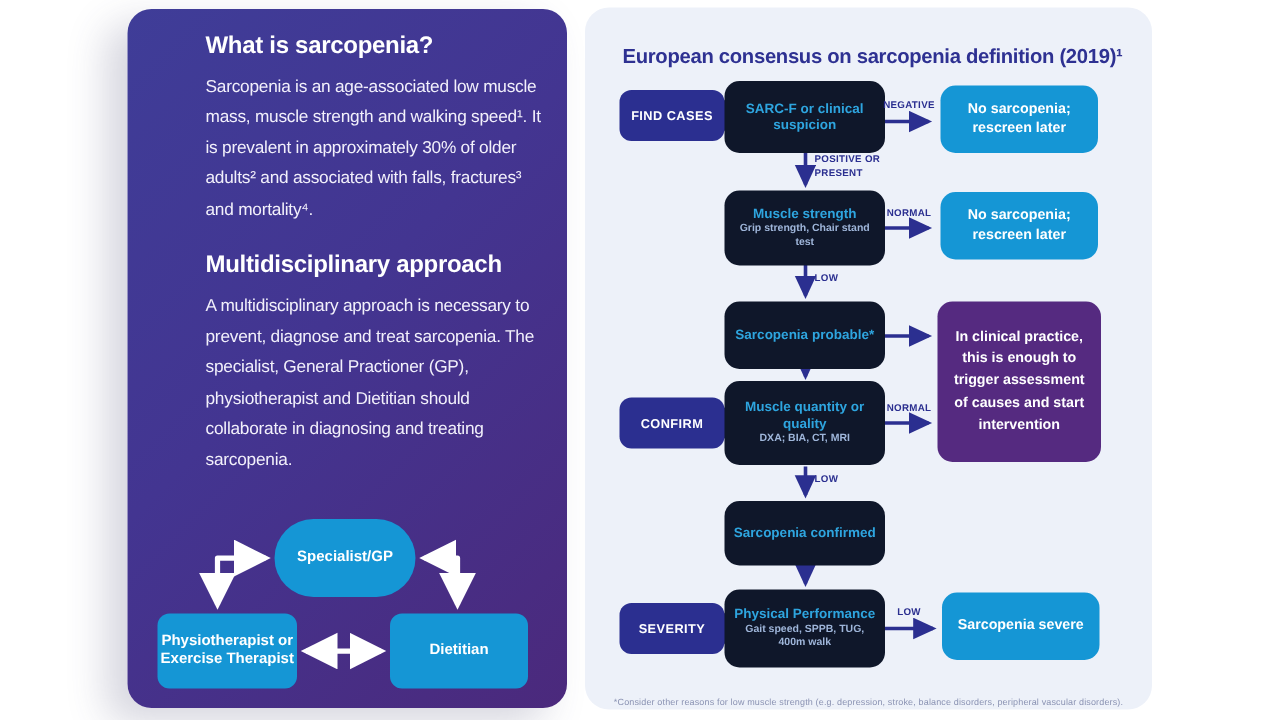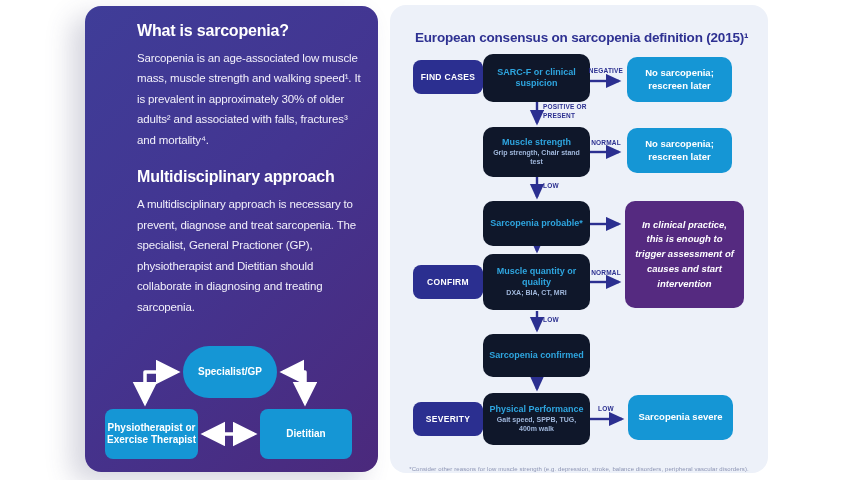"European consensus on sarcopenia" h1.fc-title { text: 2015 -> 2019 }
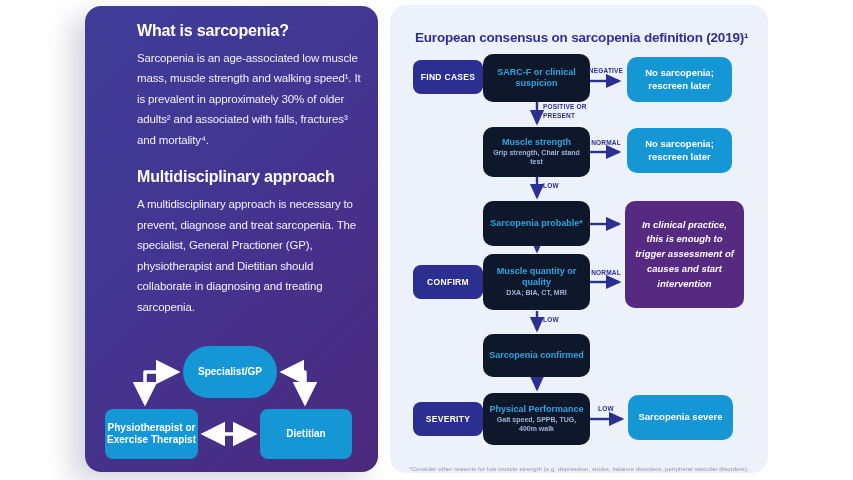"In clinical practice, this is" div.outcome { font-style: italic -> none; width: 119px -> 109px }
